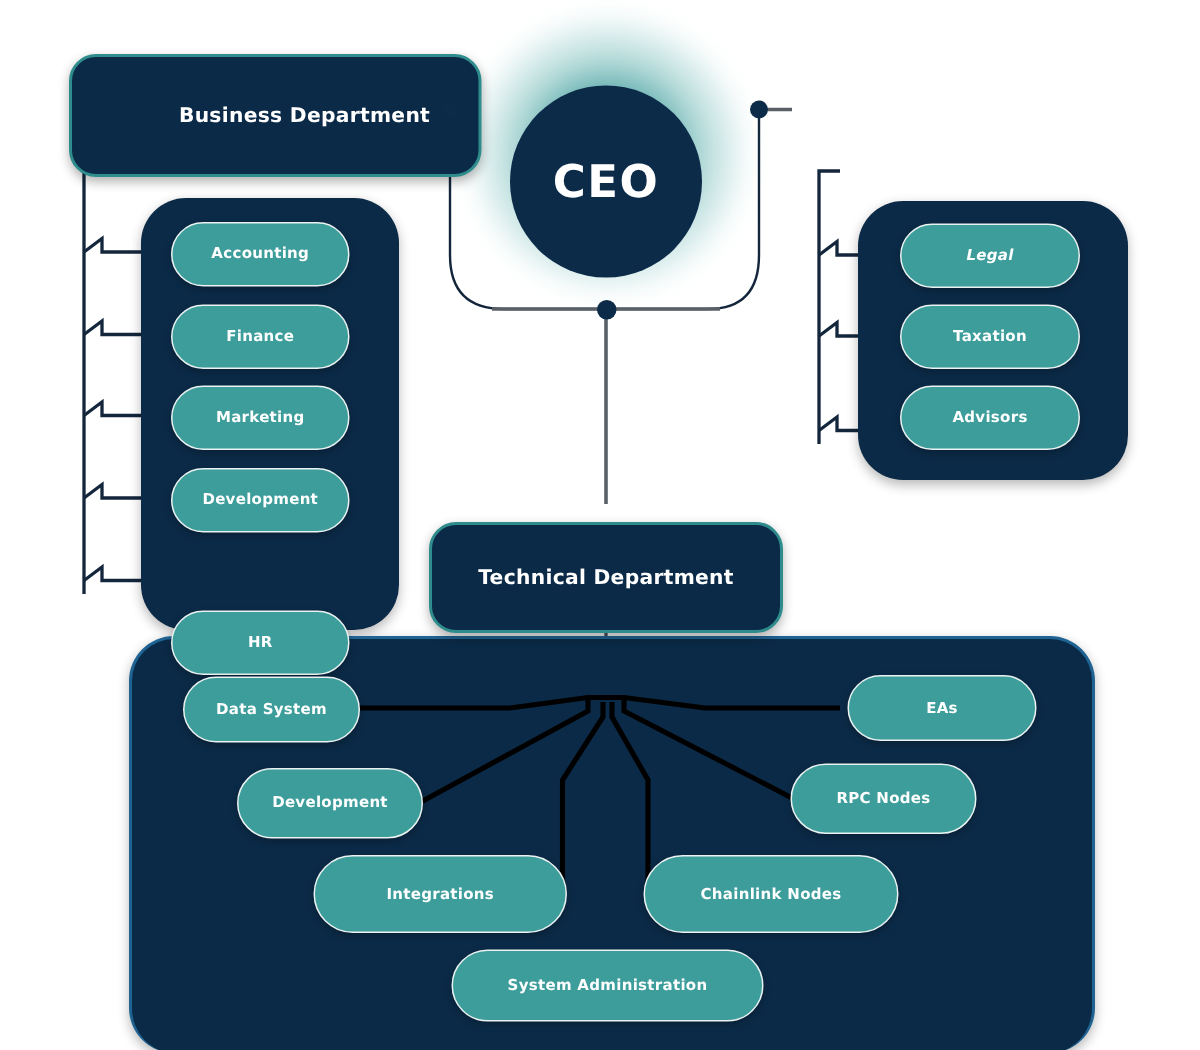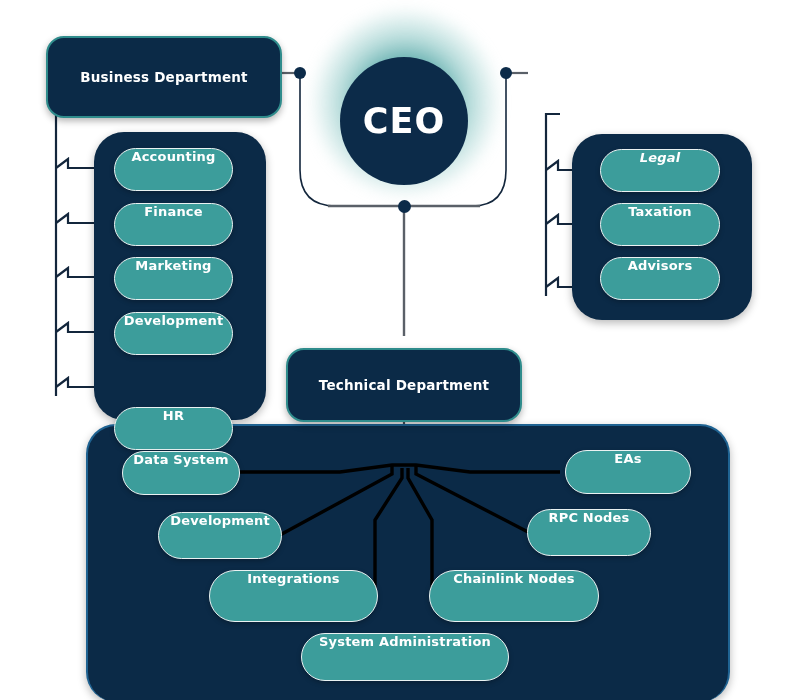"Business Department" div.dept { padding-left: none -> 39px }
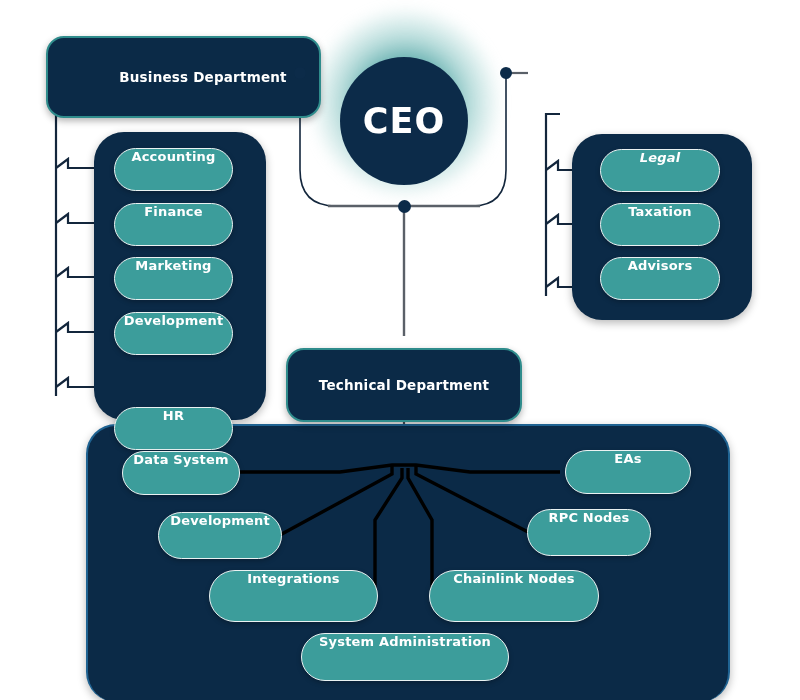"CEO" #ceo { font-size: 35px -> 30px }
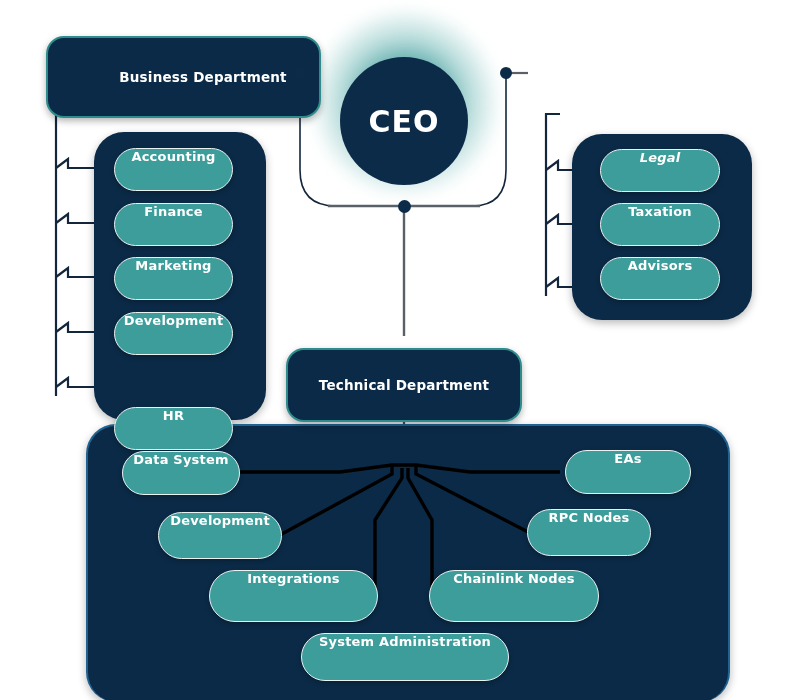"Accounting" .pill { align-items: none -> center; font-size: 13px -> 10px }
